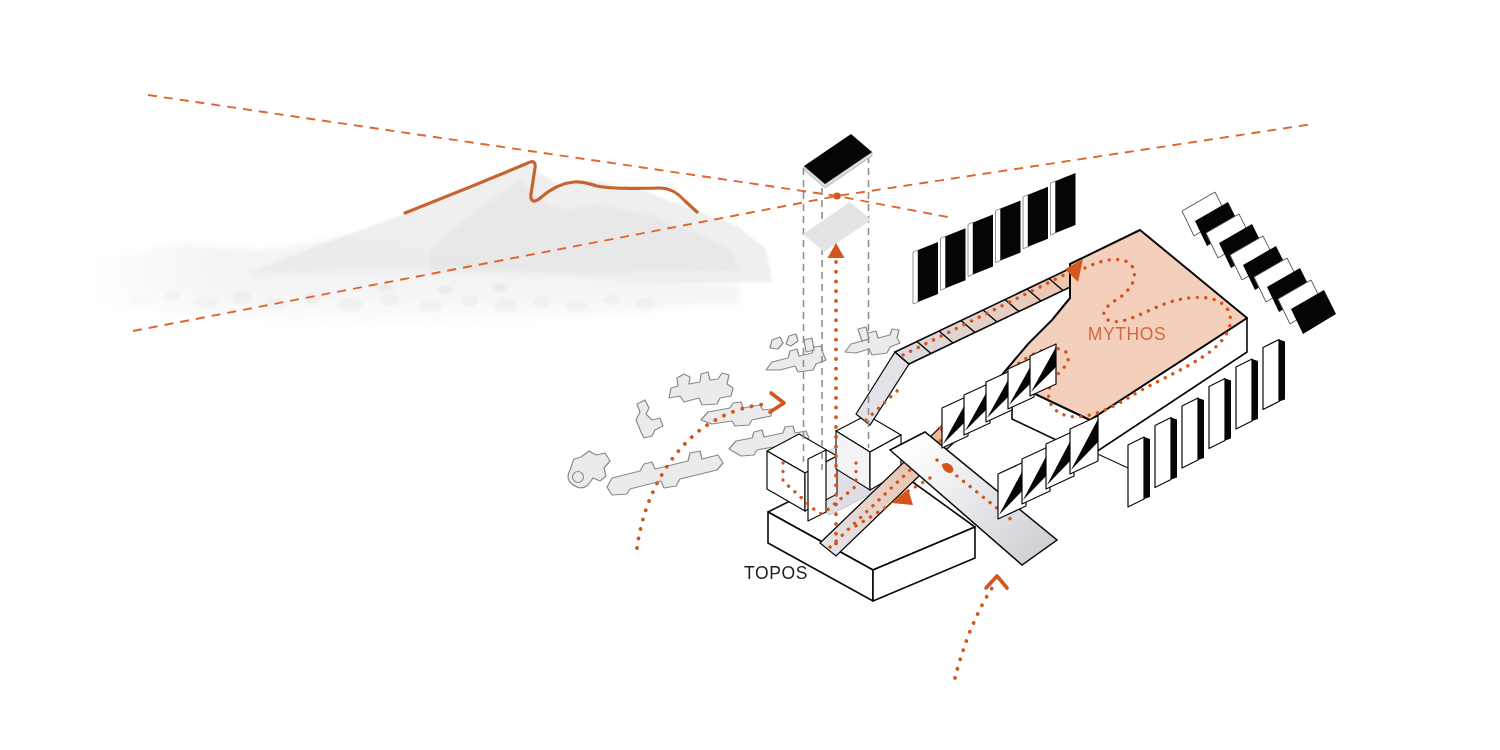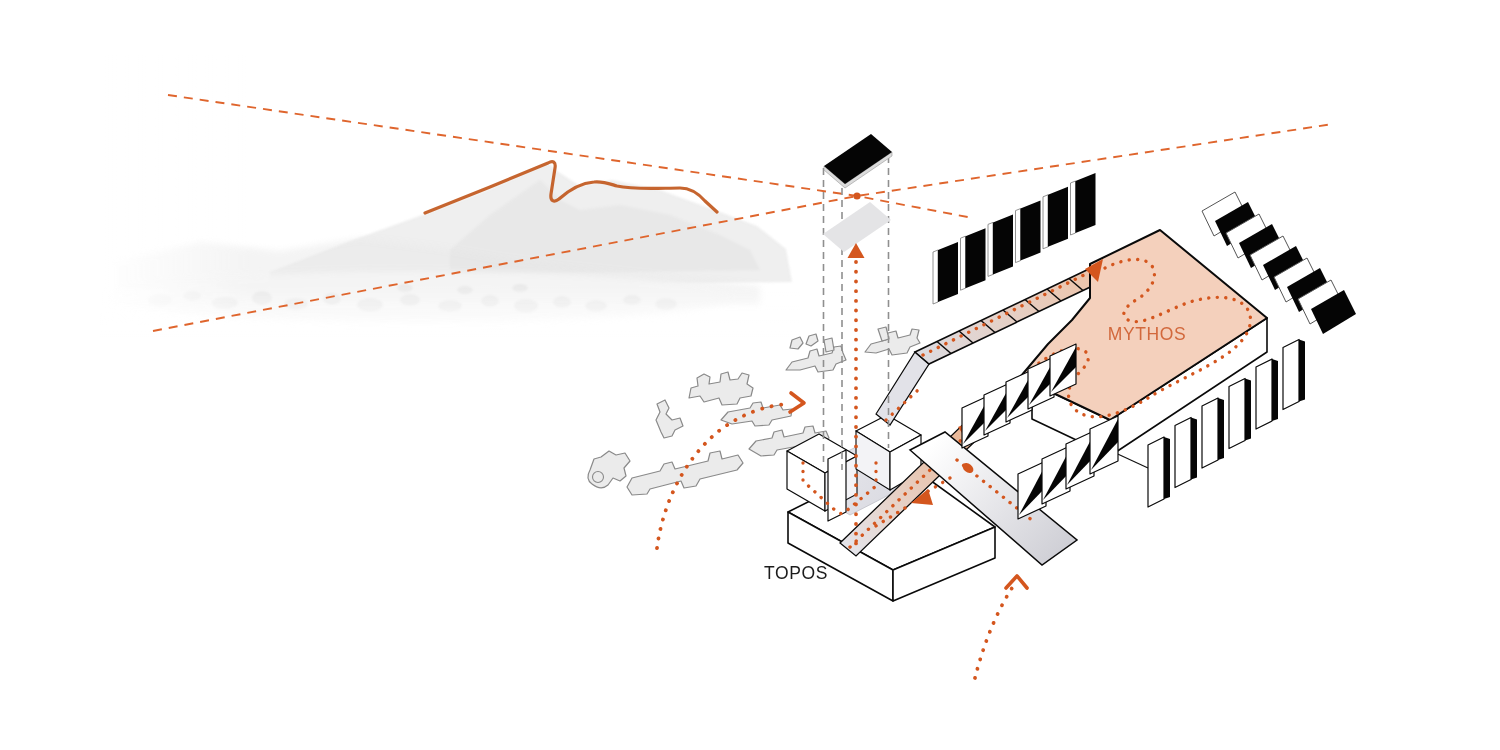"MYTHOS" .canvas { padding-left: 20px -> none }
